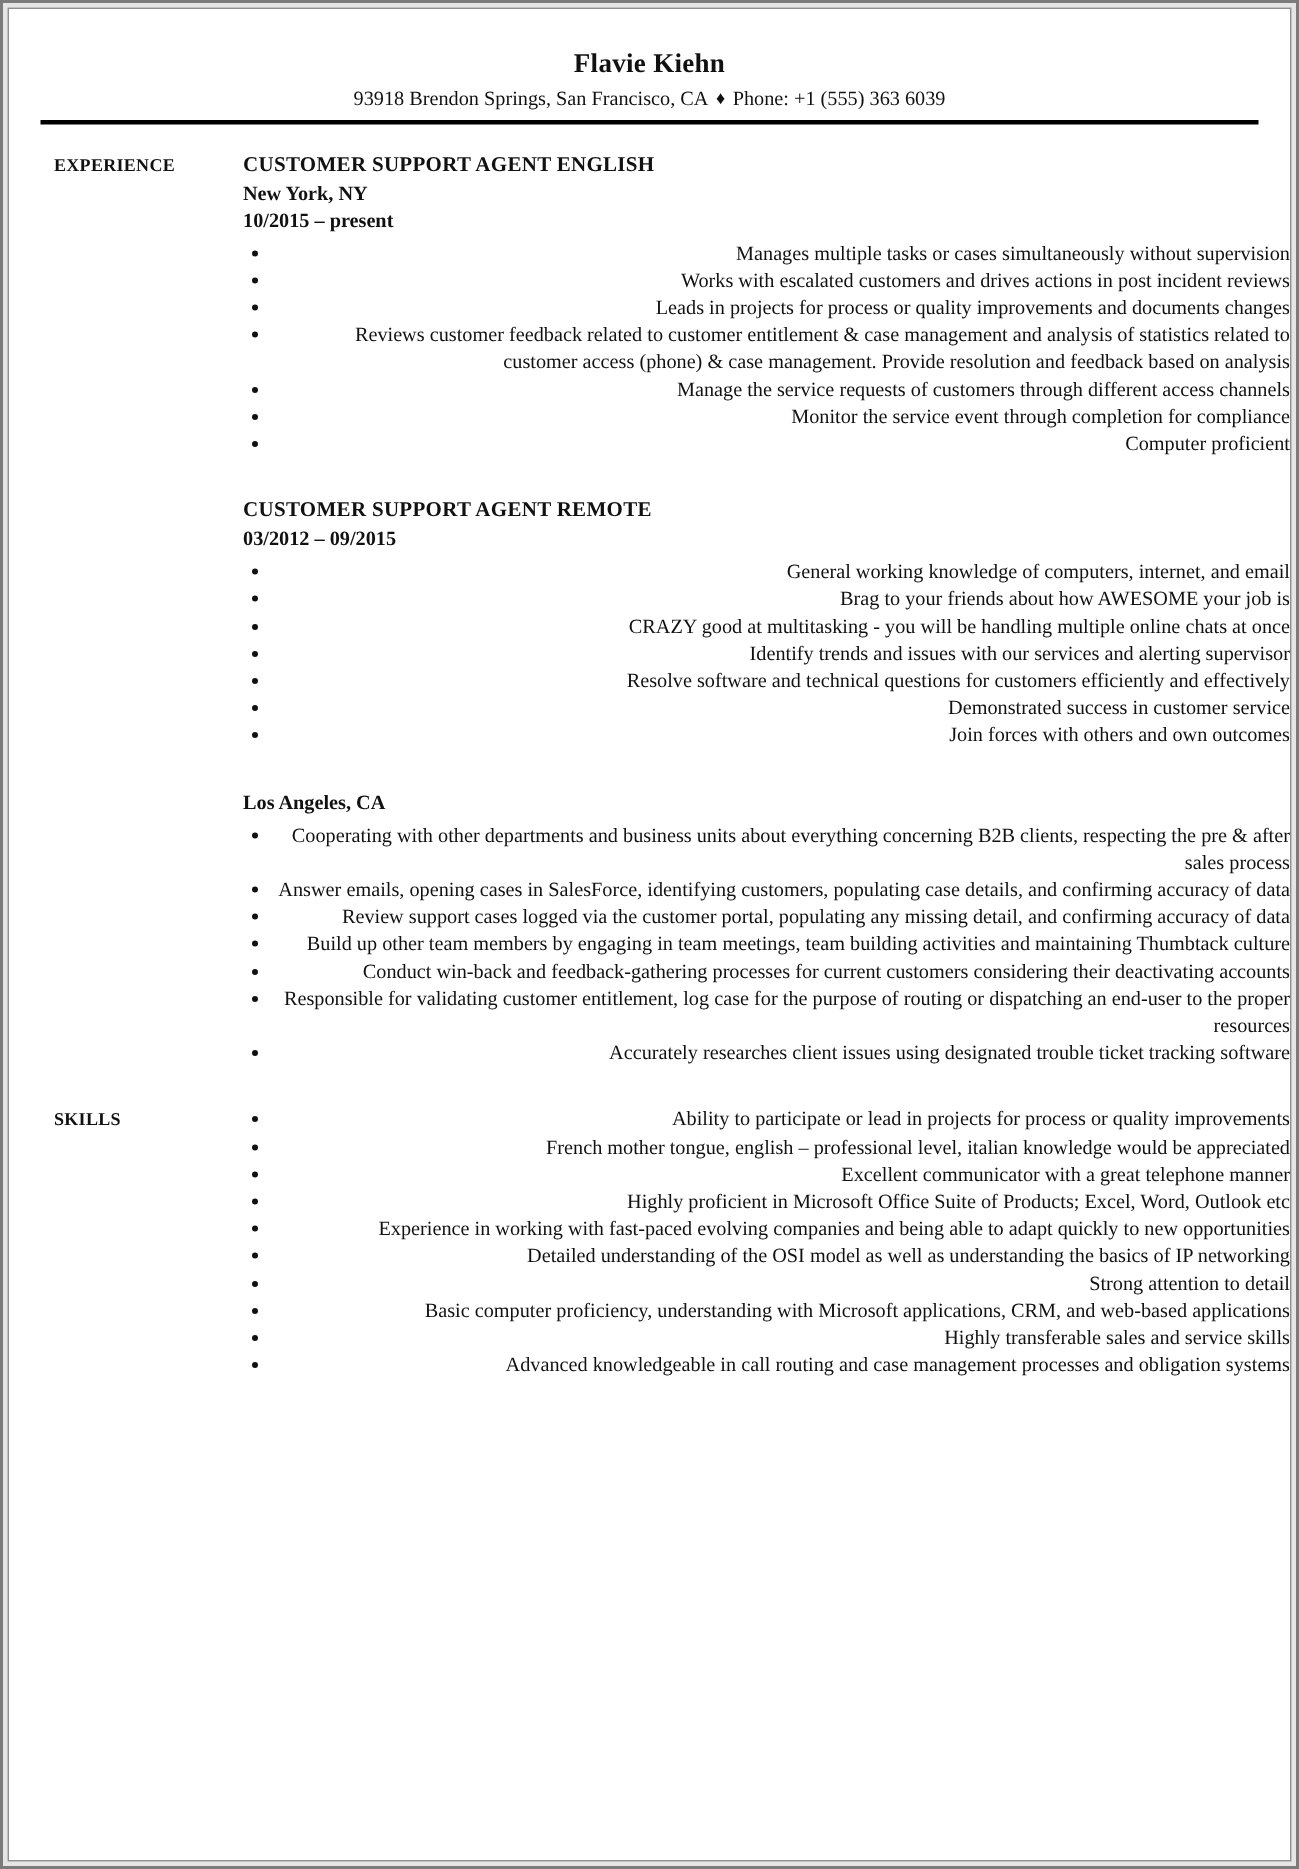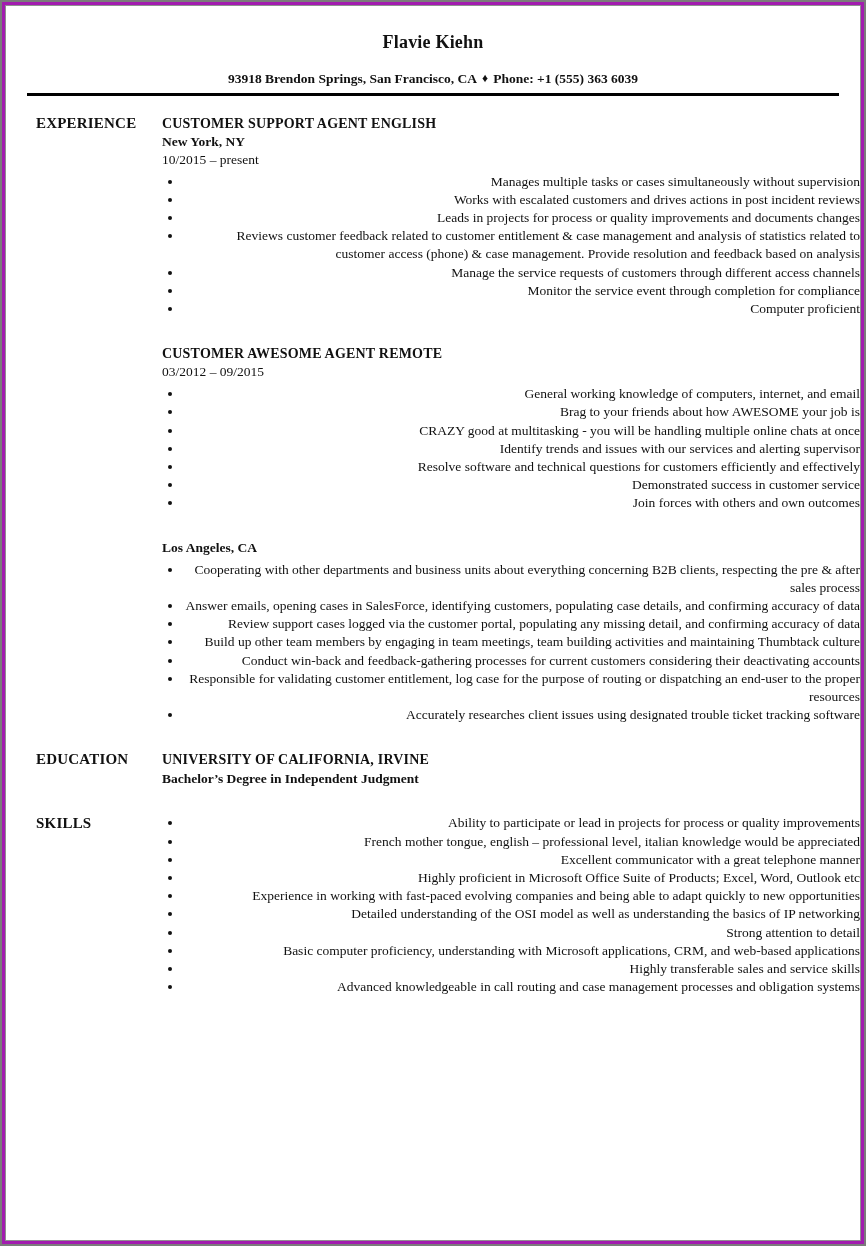"Flavie Kiehn" .page { background: #a21caf -> #e5e5e5 }
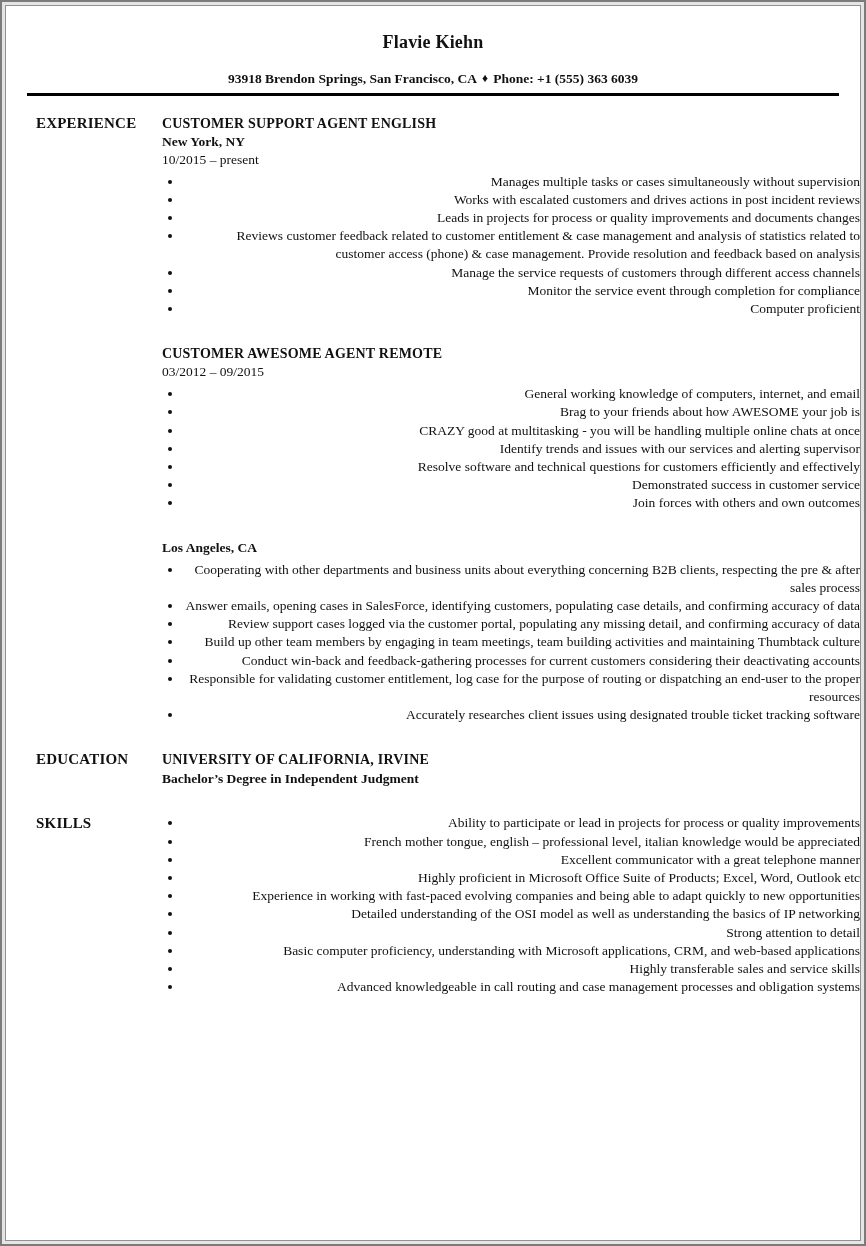"93918 Brendon Springs, San Francisco," .contact-line { font-weight: bold -> normal; margin-top: 17px -> 4px }
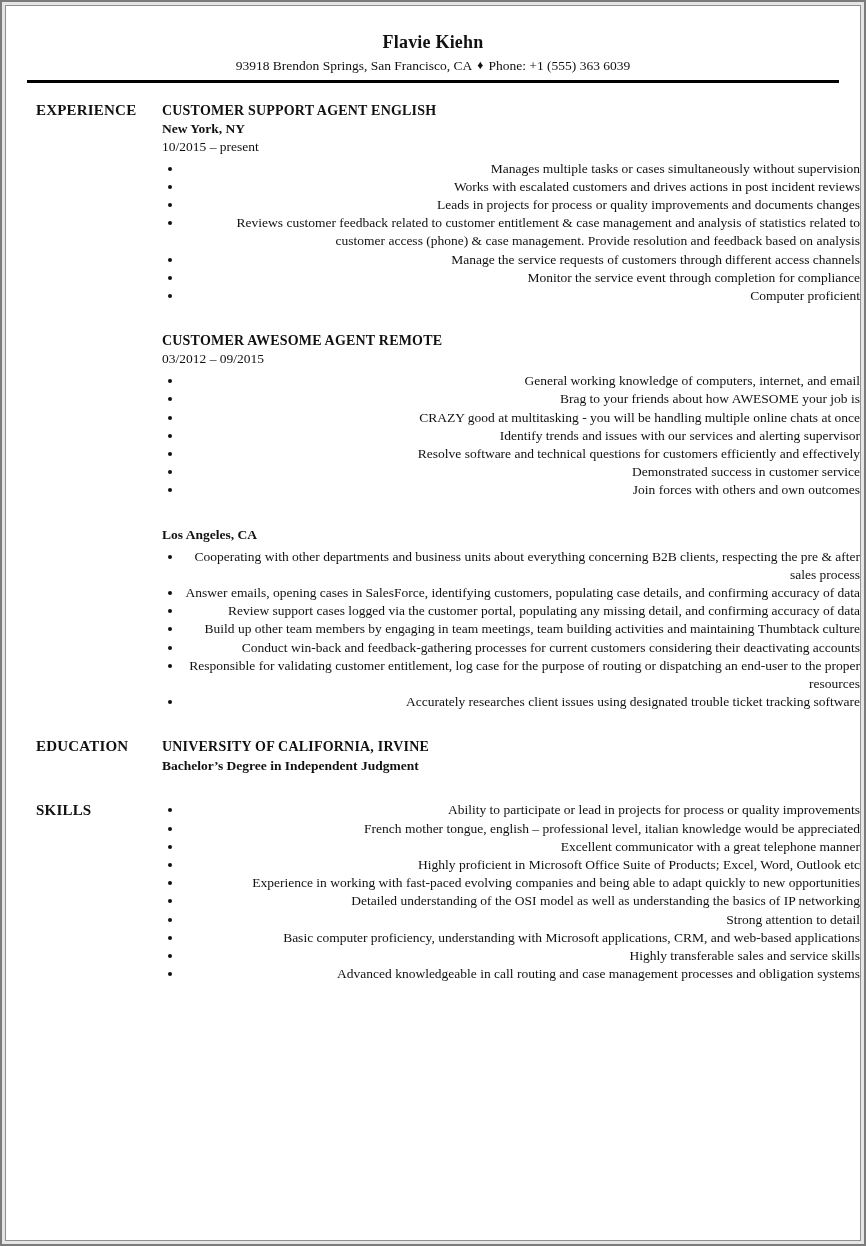"EXPERIENCE" .section-label { font-size: 15px -> 12px }
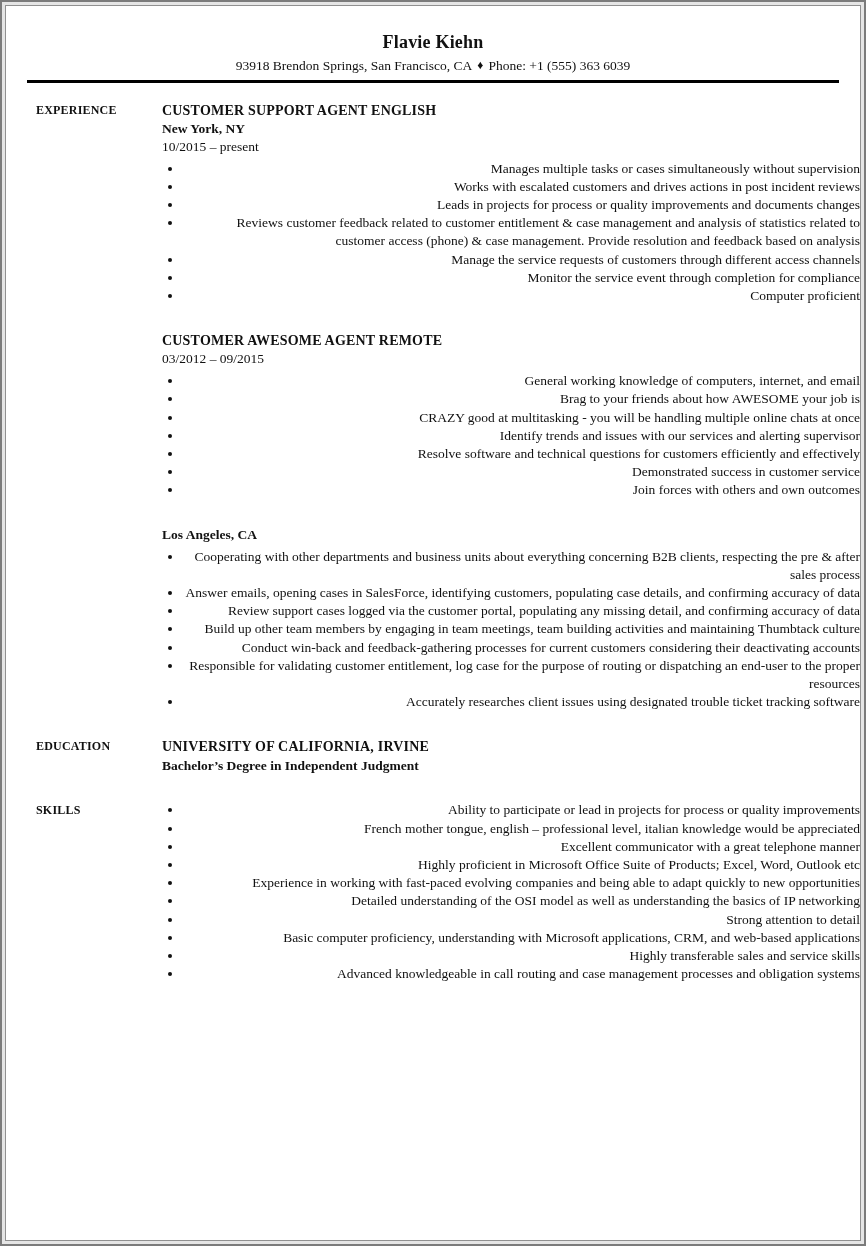"10/2015 – present" .job-dates { font-weight: none -> bold }
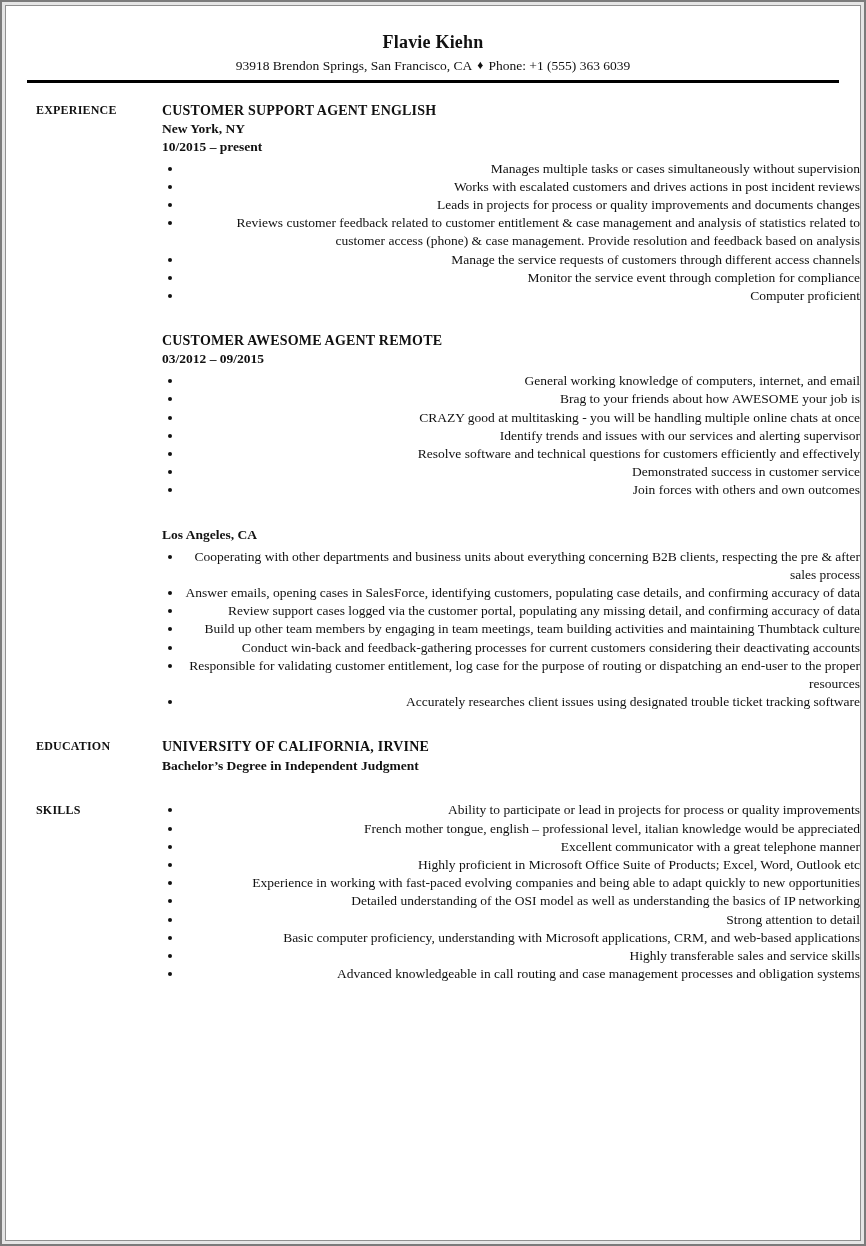"CUSTOMER AWESOME AGENT REMOTE" div.job-title { text: AWESOME -> SUPPORT }
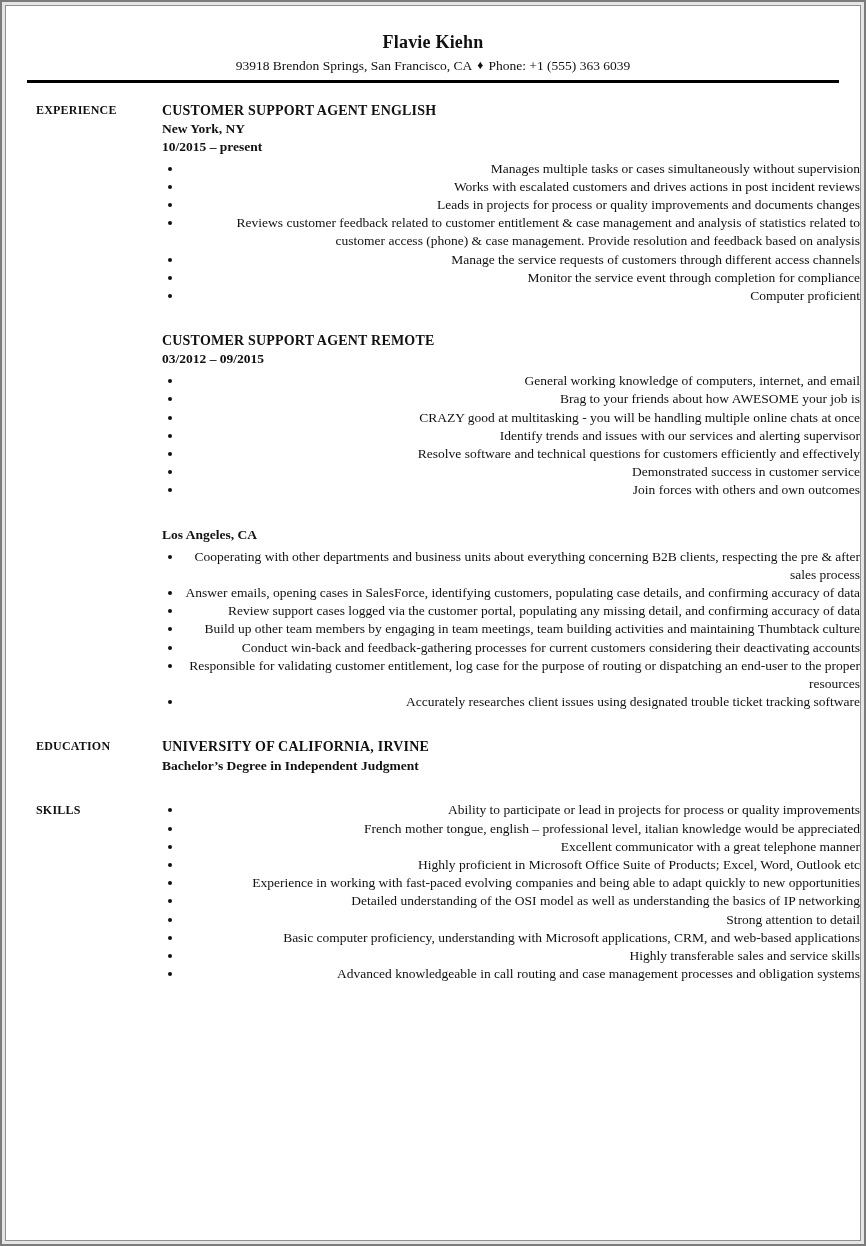"EDUCATION" div.section { html: <div> <div>EDUCATION</div> <div> <div>UNIVERSITY OF CALIFORNIA, IRVINE</div> <div>Bachelor’s Degree in Independent Judgment</div> </div> </div> -> none }
